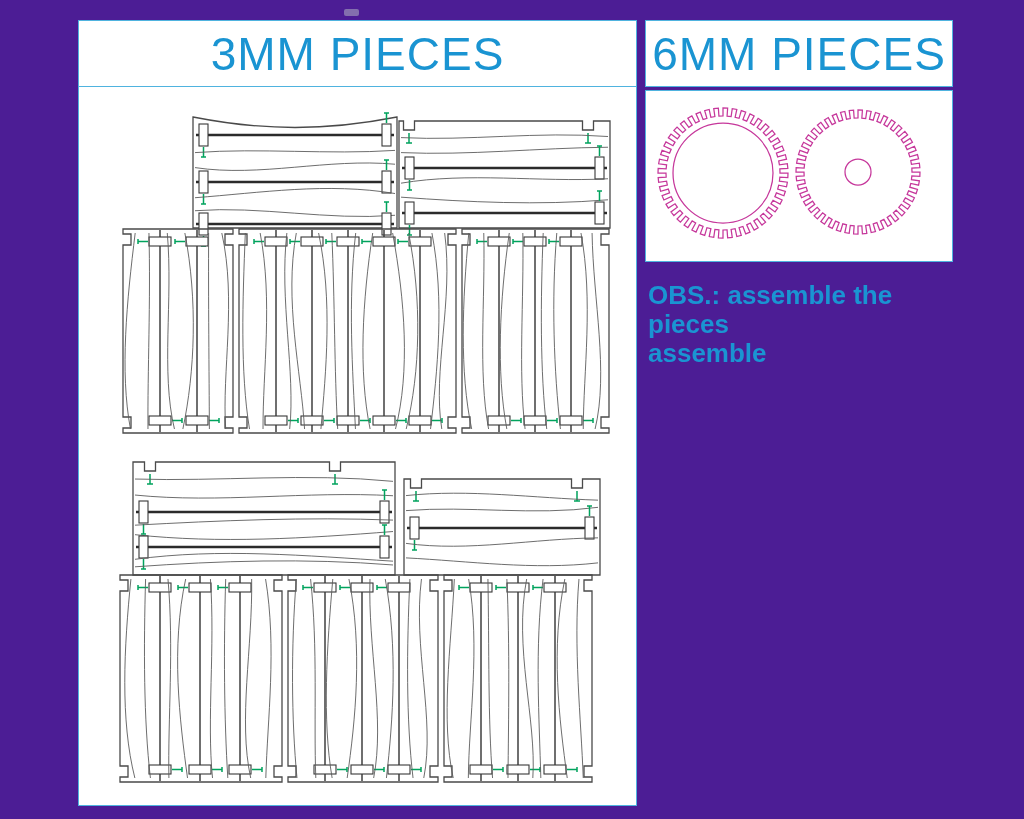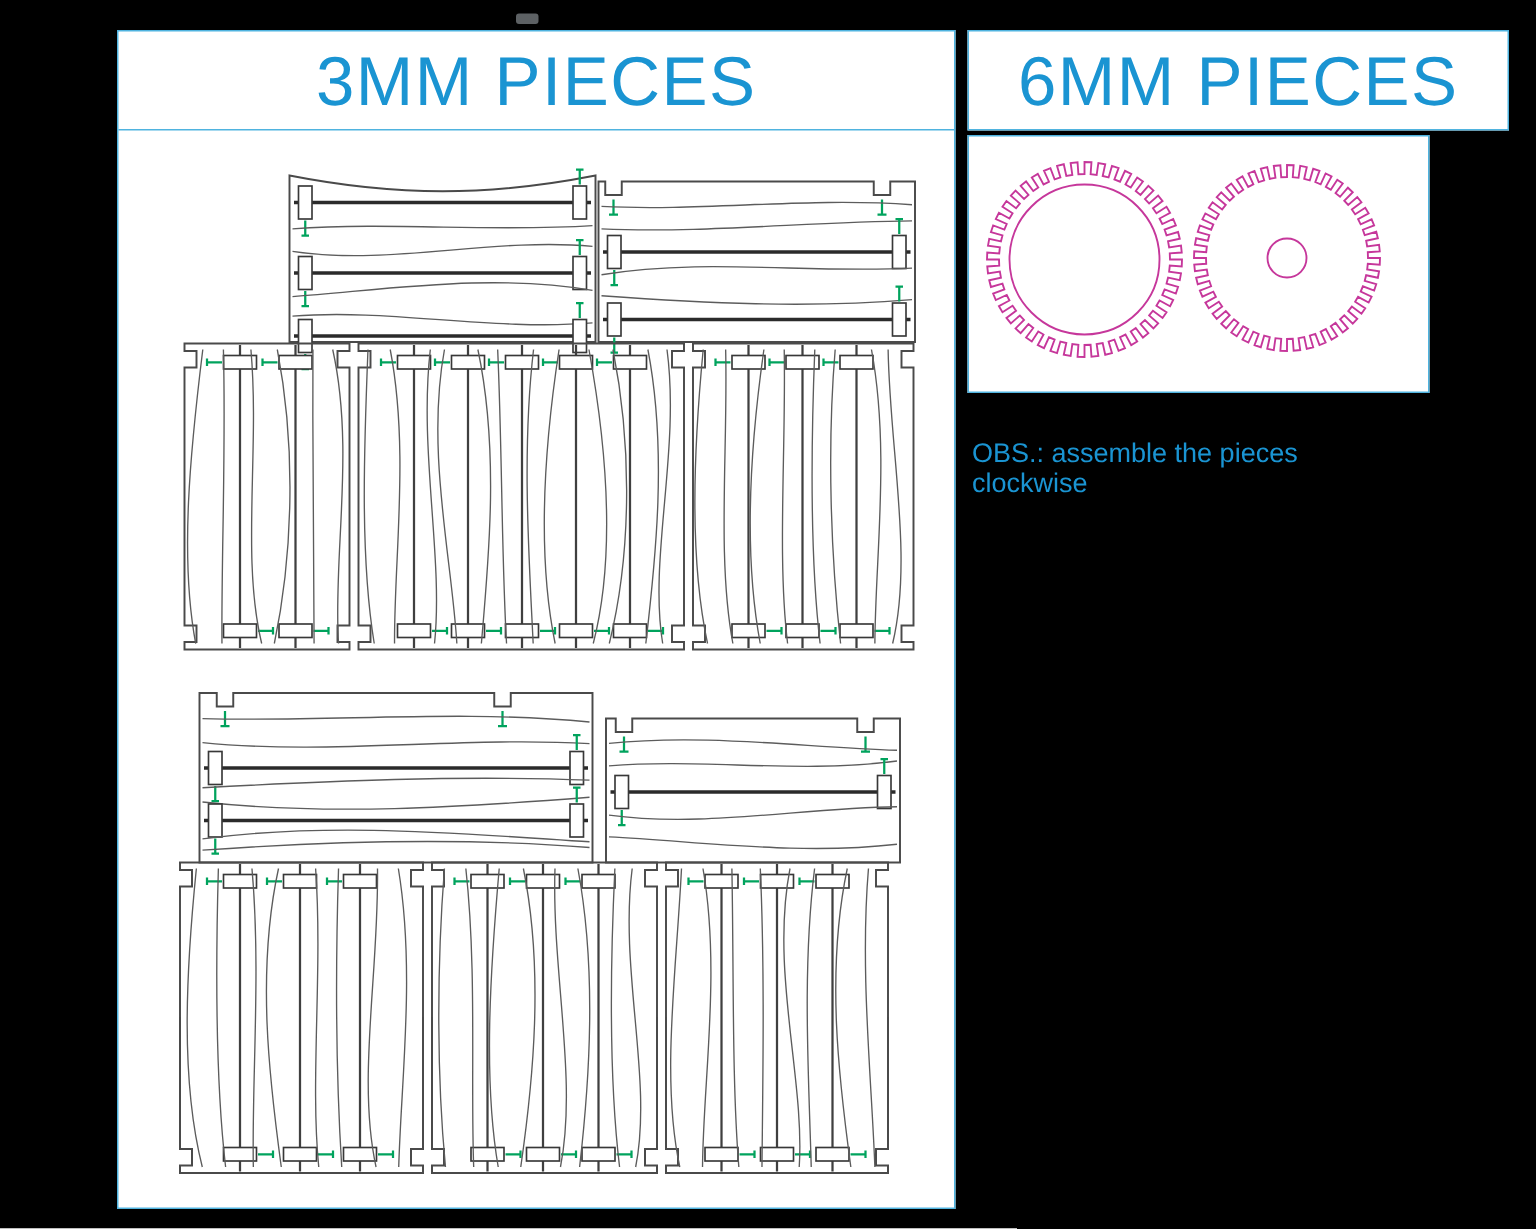"3MM PIECES" #stage { background: #000000 -> #4c1d95 }
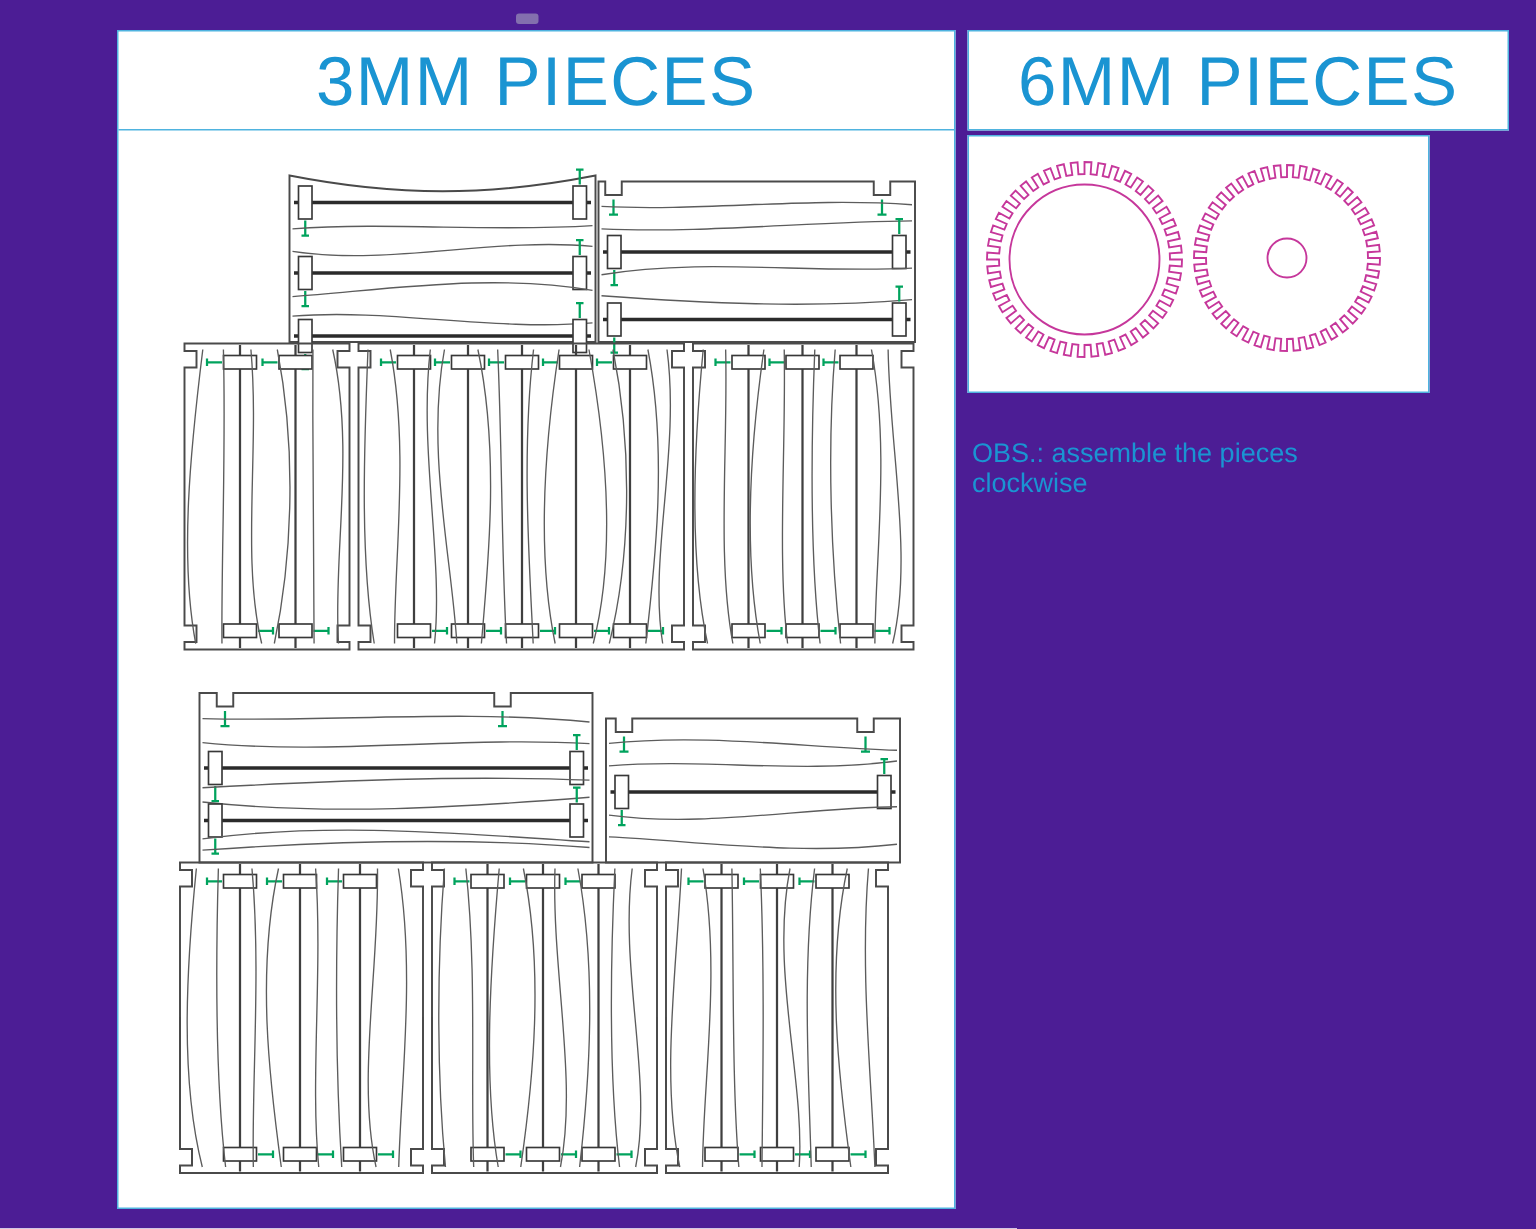"6MM PIECES" #right-header { width: 361px -> 308px }
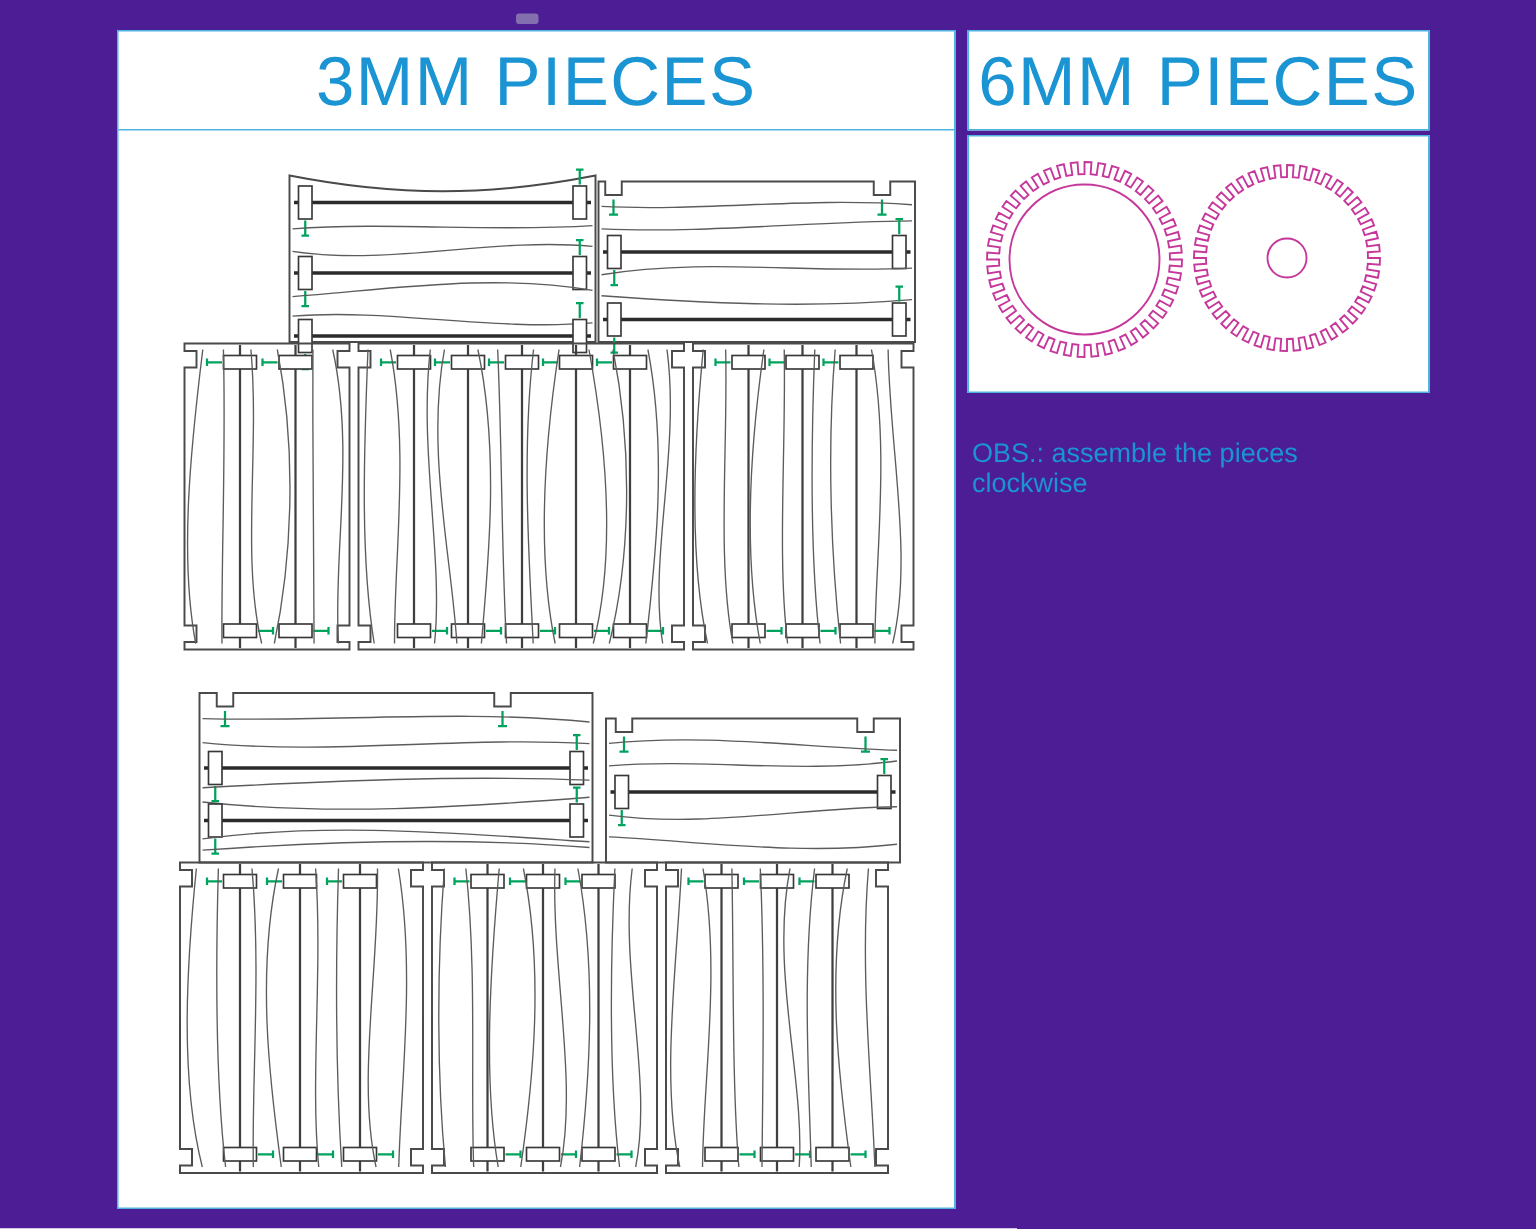"OBS.: assemble the pieces" #obs-note { font-size: 18px -> 26px; font-weight: 400 -> 700; top: 292px -> 281px }
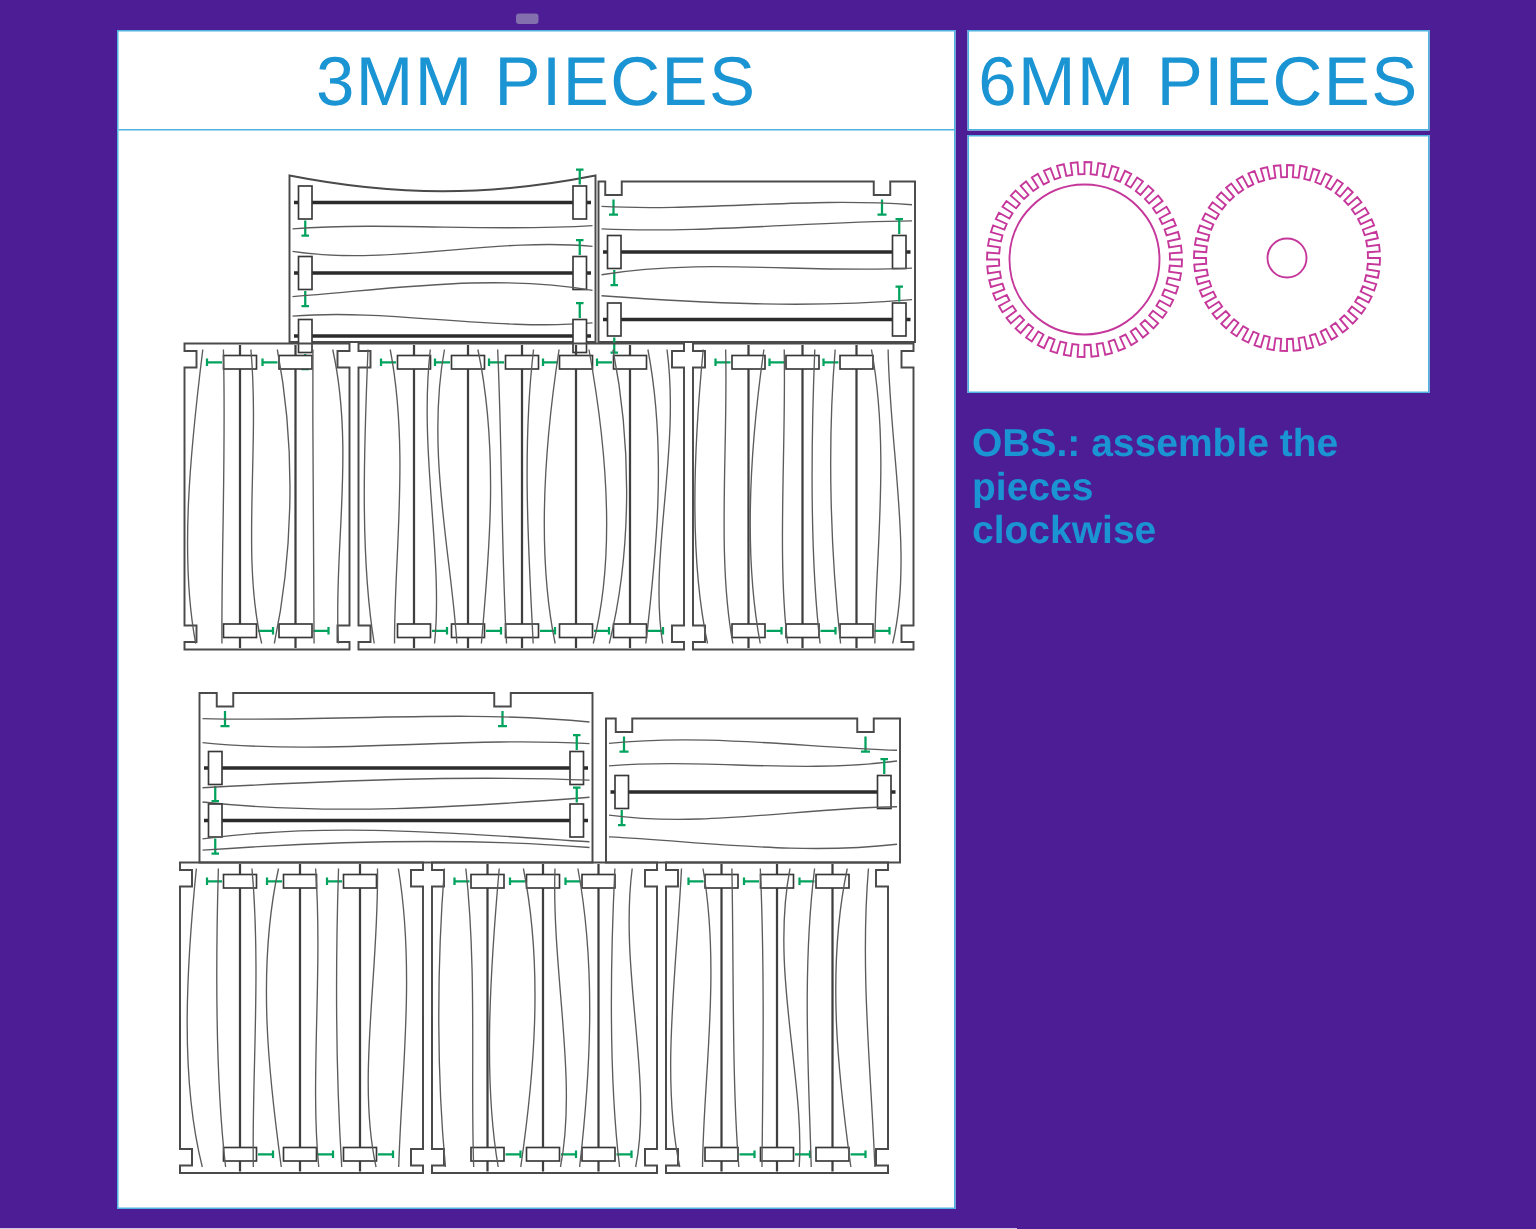"clockwise" div { text: clockwise -> assemble }
